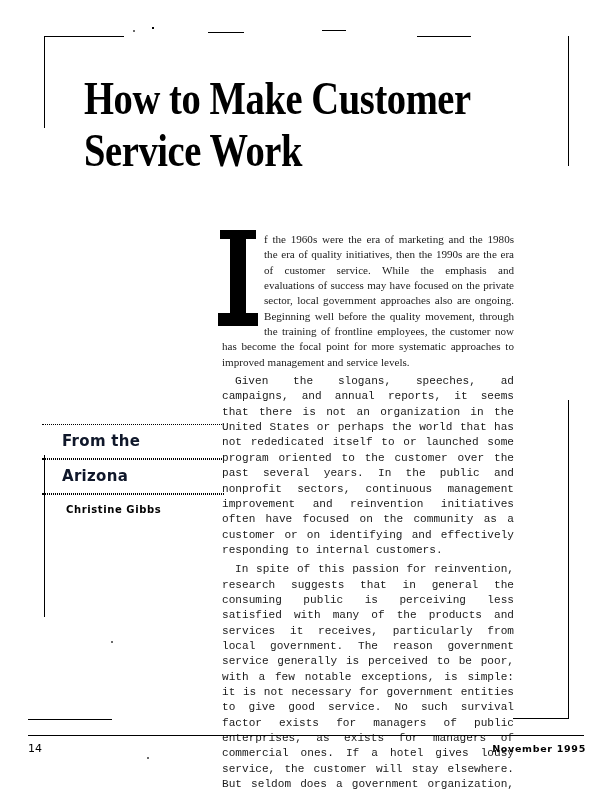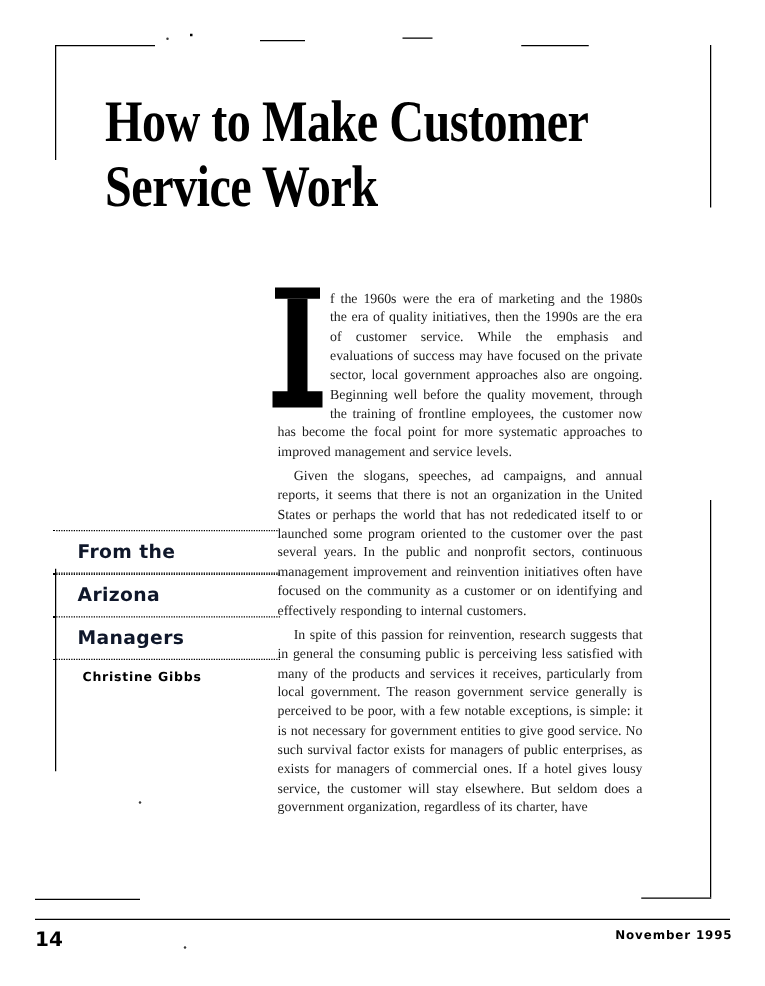"Given the slogans, speeches, ad" .para + .para { font-family: none -> Liberation Mono, monospace }
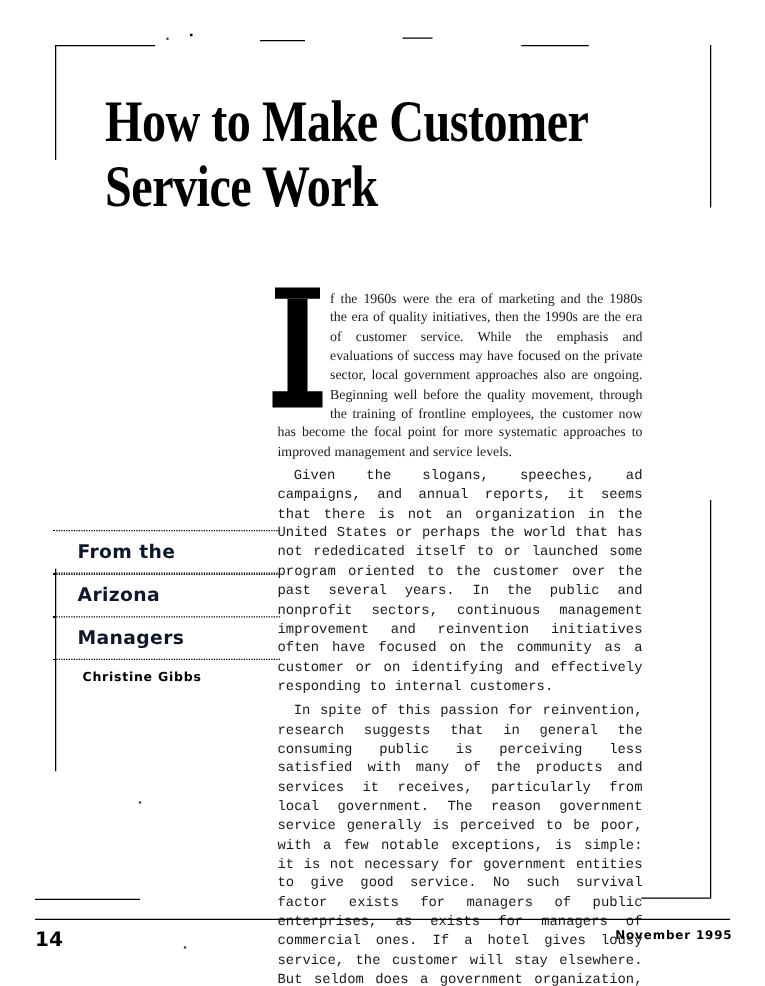"Managers" div.side-line { html: <div>Managers</div> -> none }
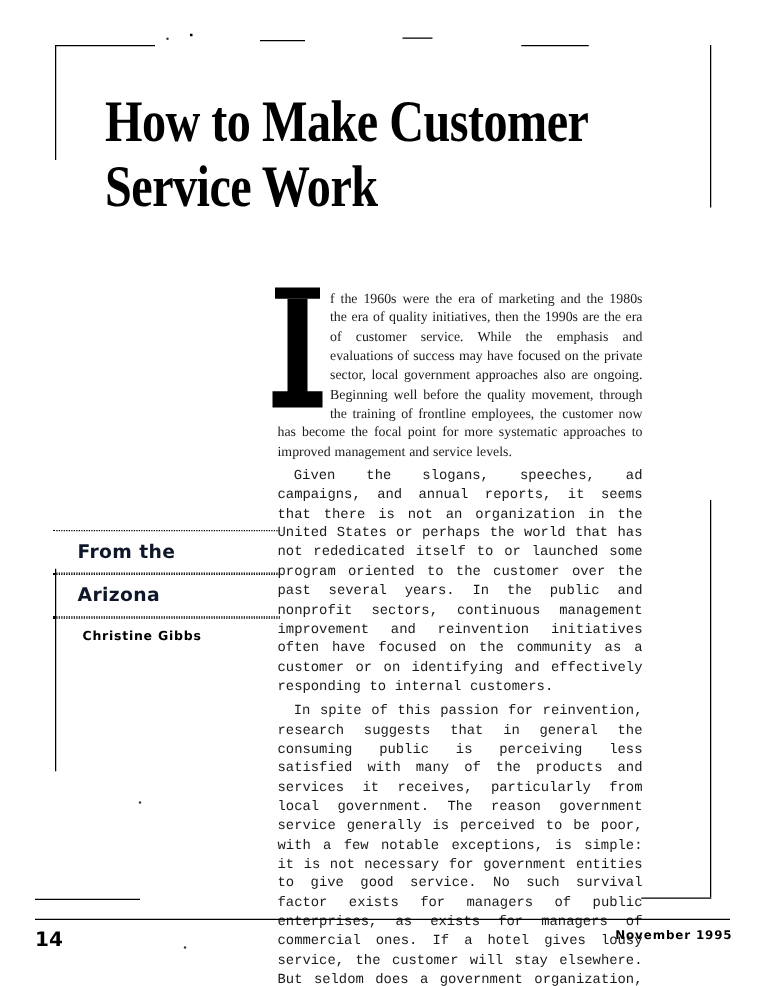"14" #page-num { font-size: 16px -> 11px; font-weight: bold -> normal }
